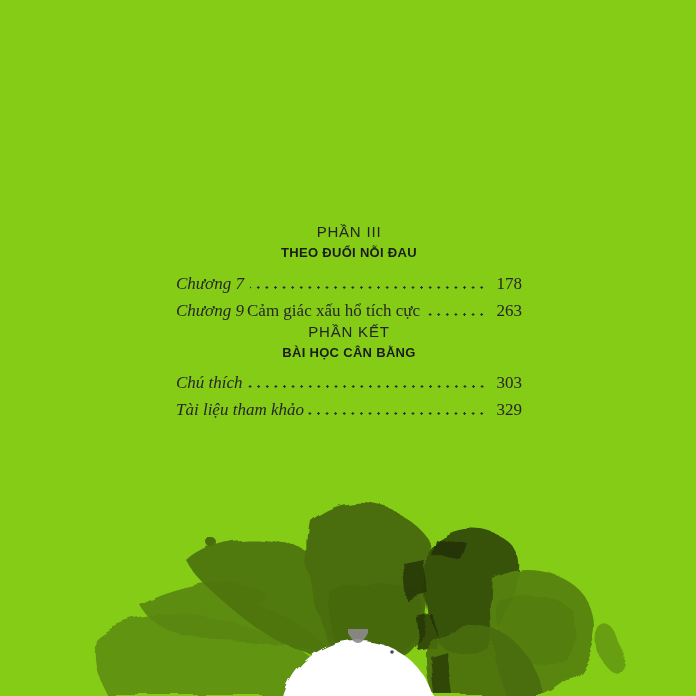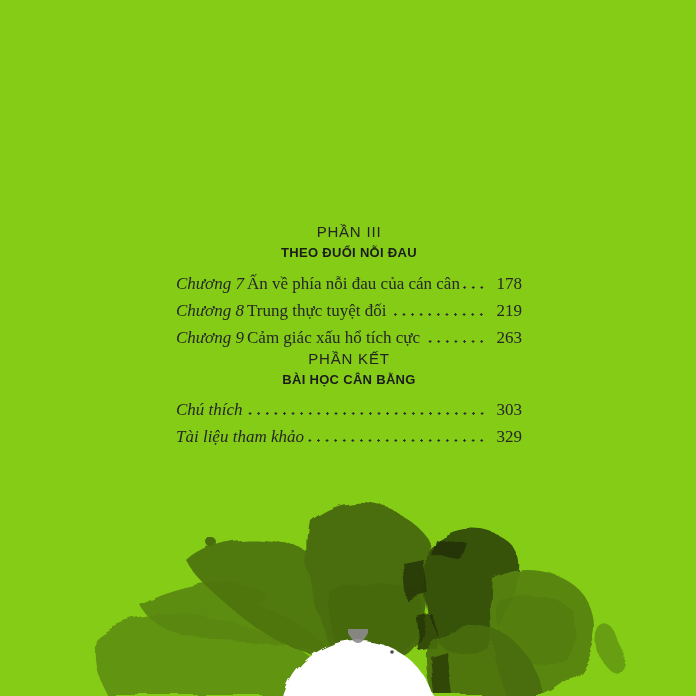"Ấn về phía nỗi đau" span.etitle { html: <span>Ấn về phía nỗi đau của cán cân</span> -> none }
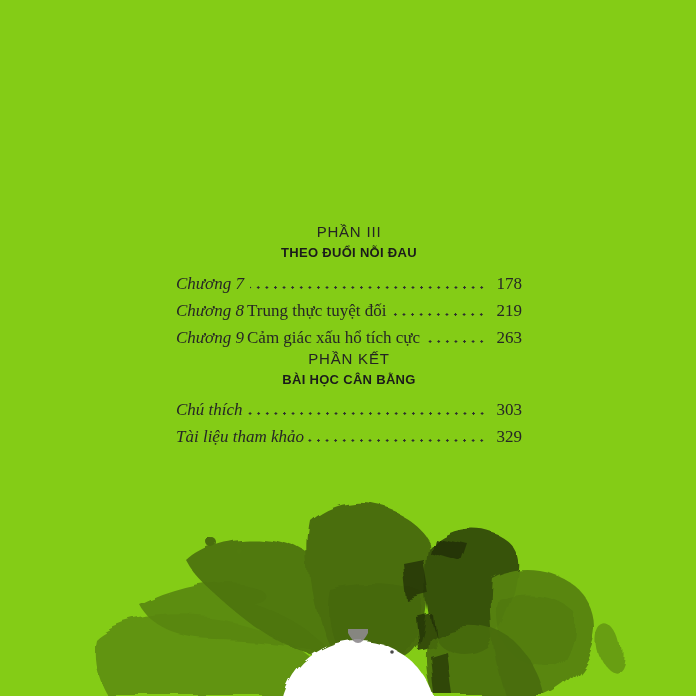"Chương 8" div.toc-row { html: <div> <span>Chương 8</span> <span>Trung thực tuyệt đối</span> <span></span> <span>219</span> </div> -> none }
